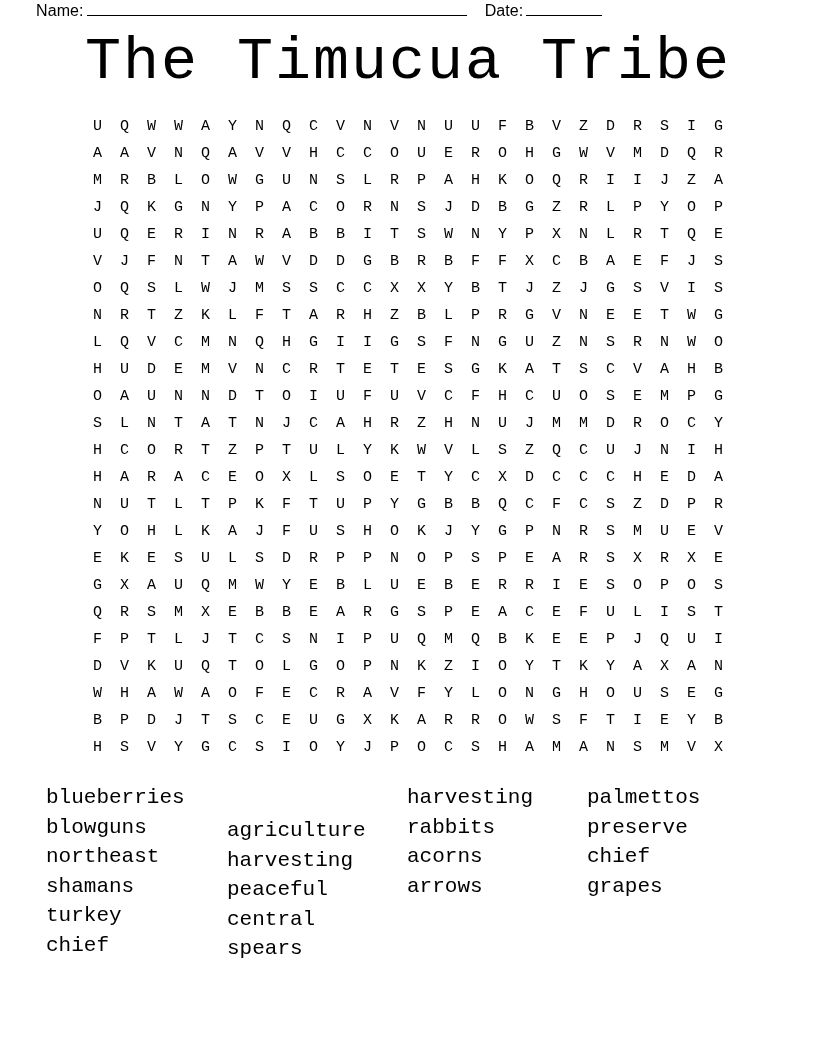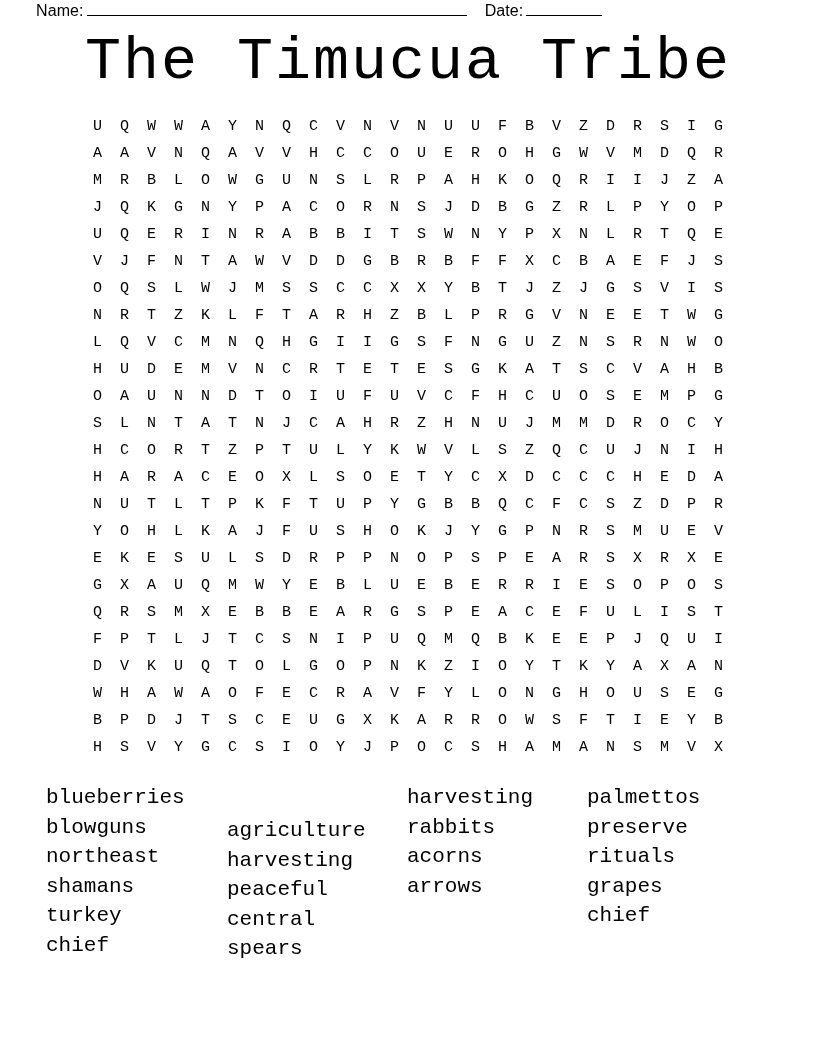"rituals" div.wl-word { html: <div>rituals</div> -> none }
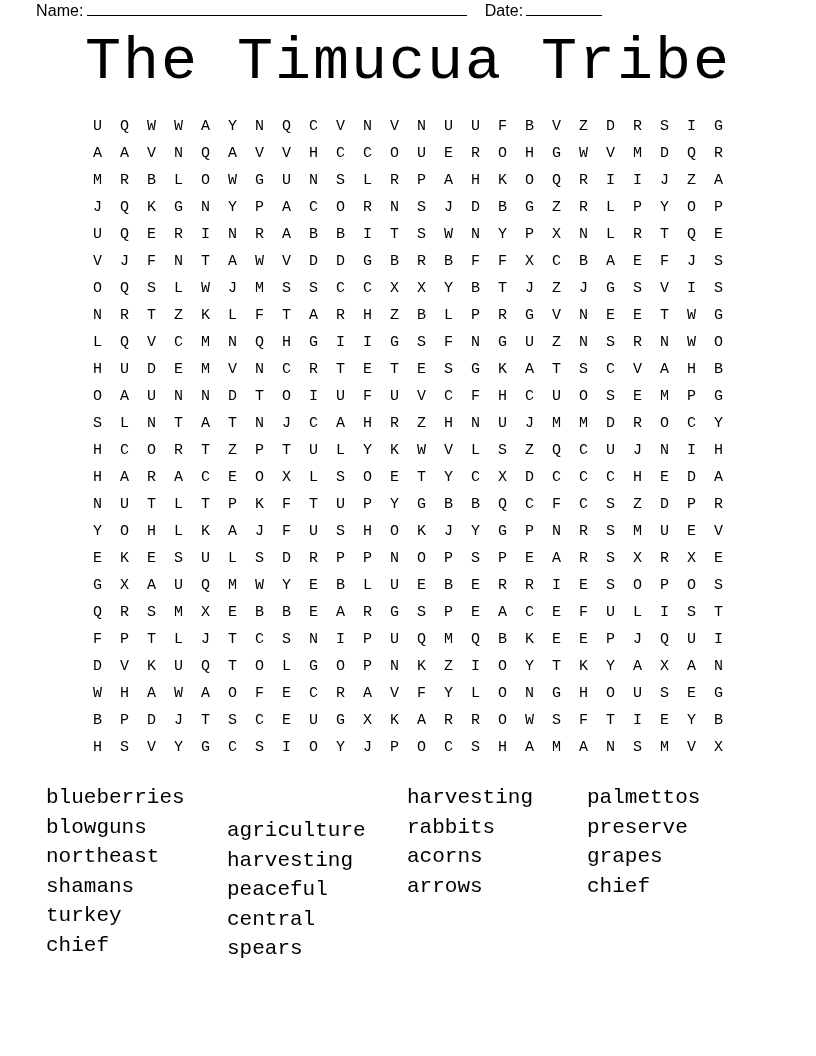"grapes" div.wl-word { order: before "chief" -> after "chief" }
